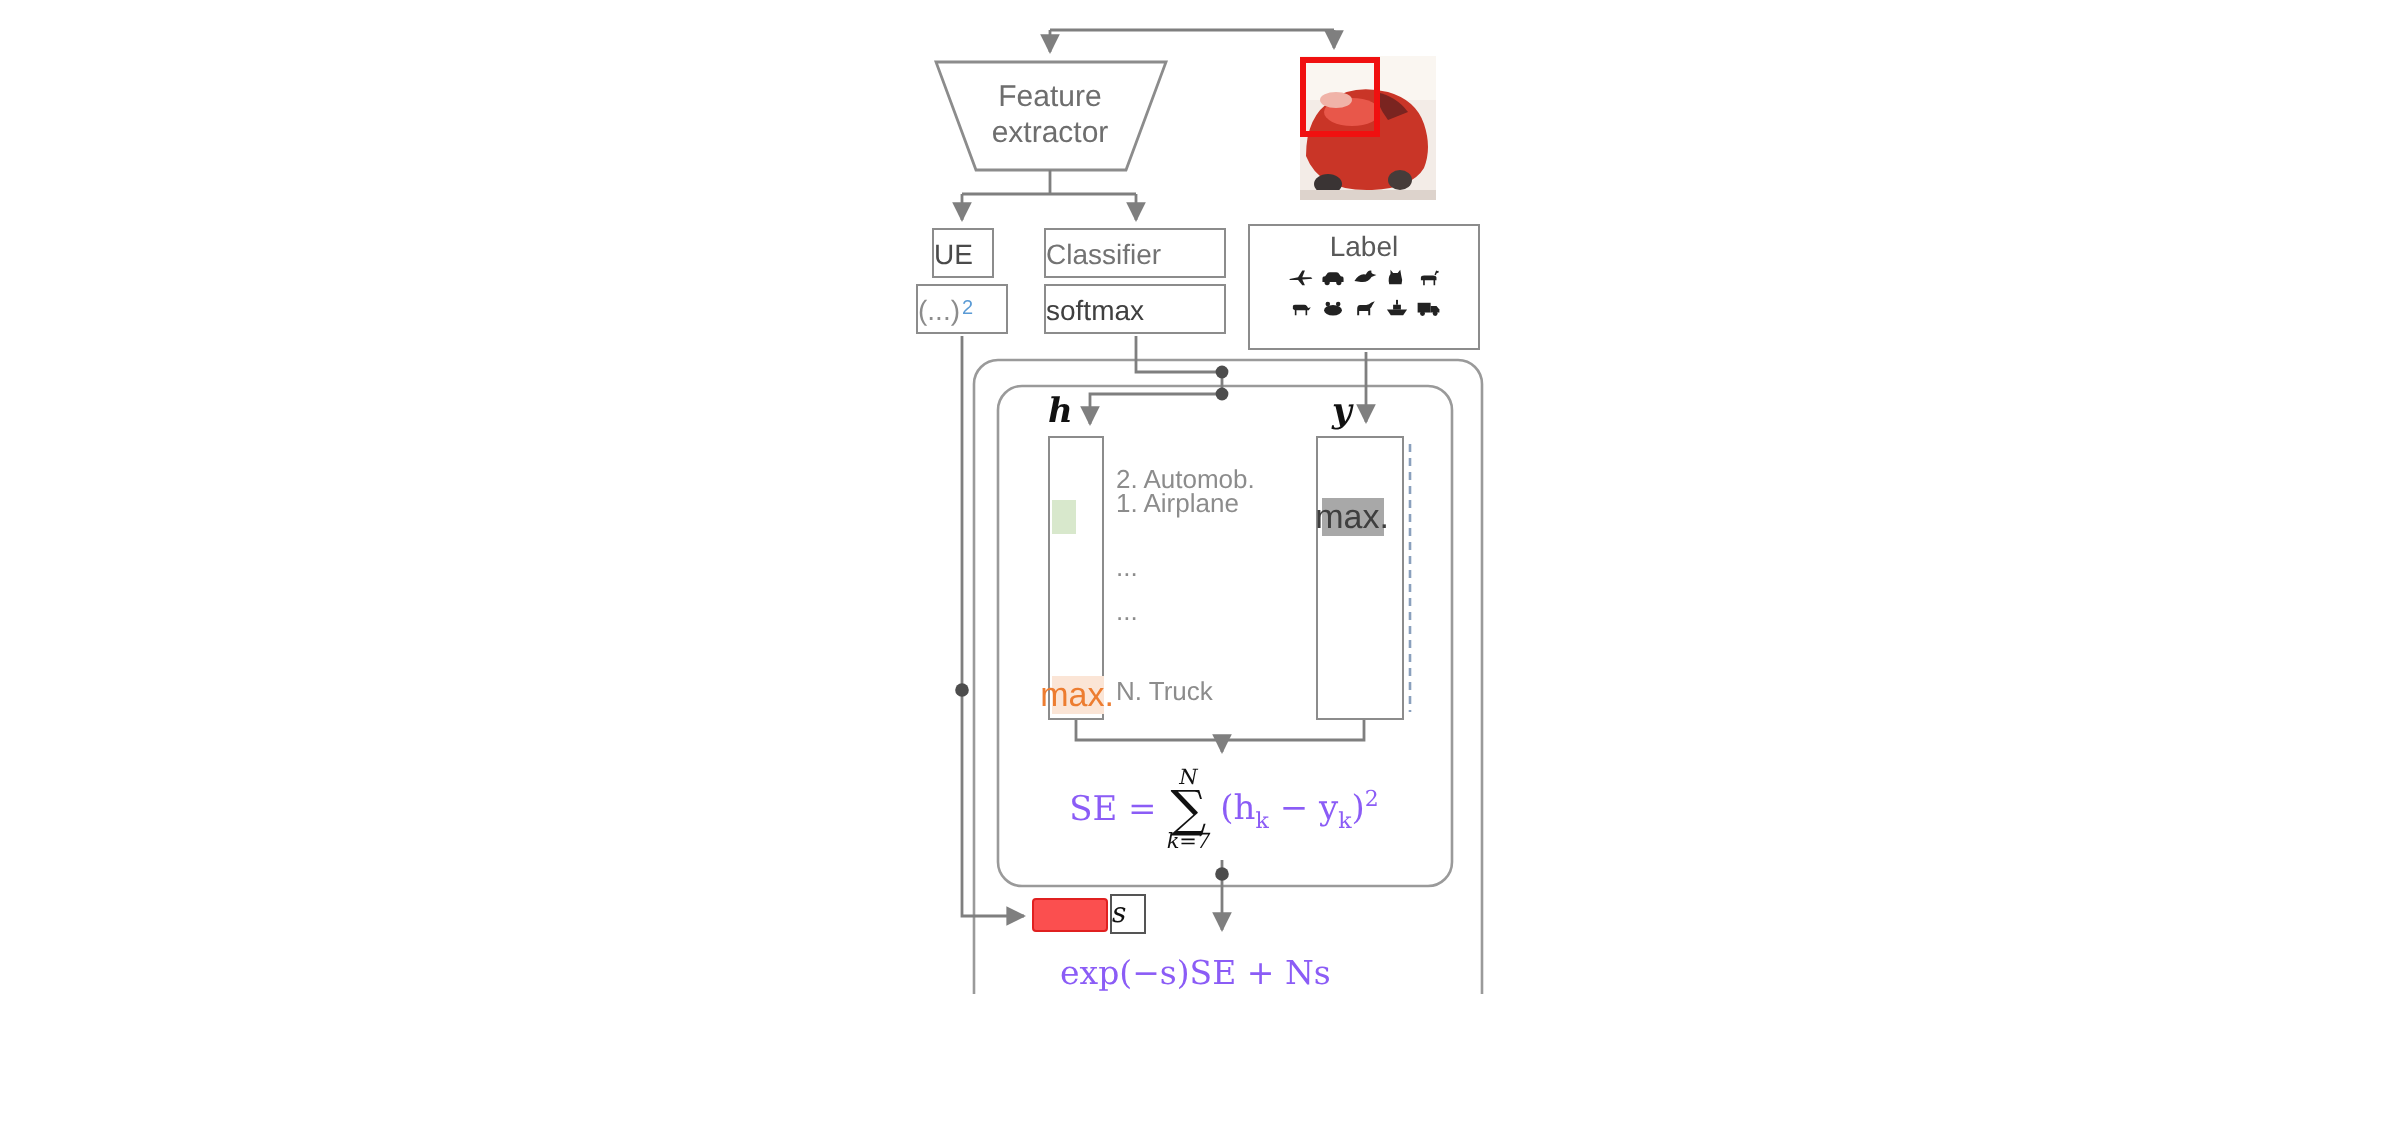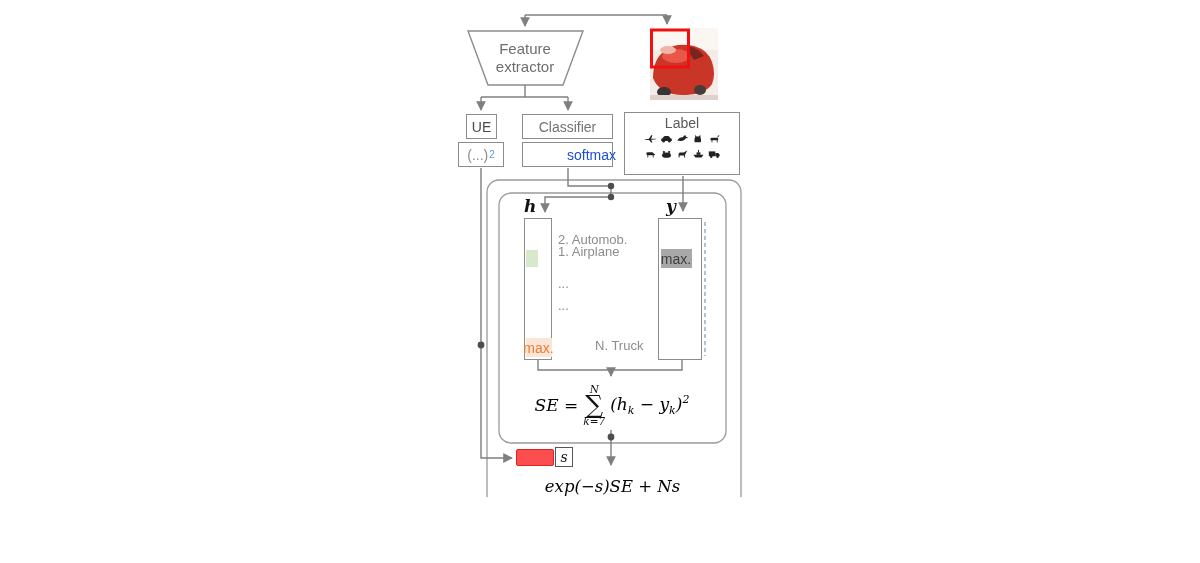"UE" .box { justify-content: center -> flex-start }
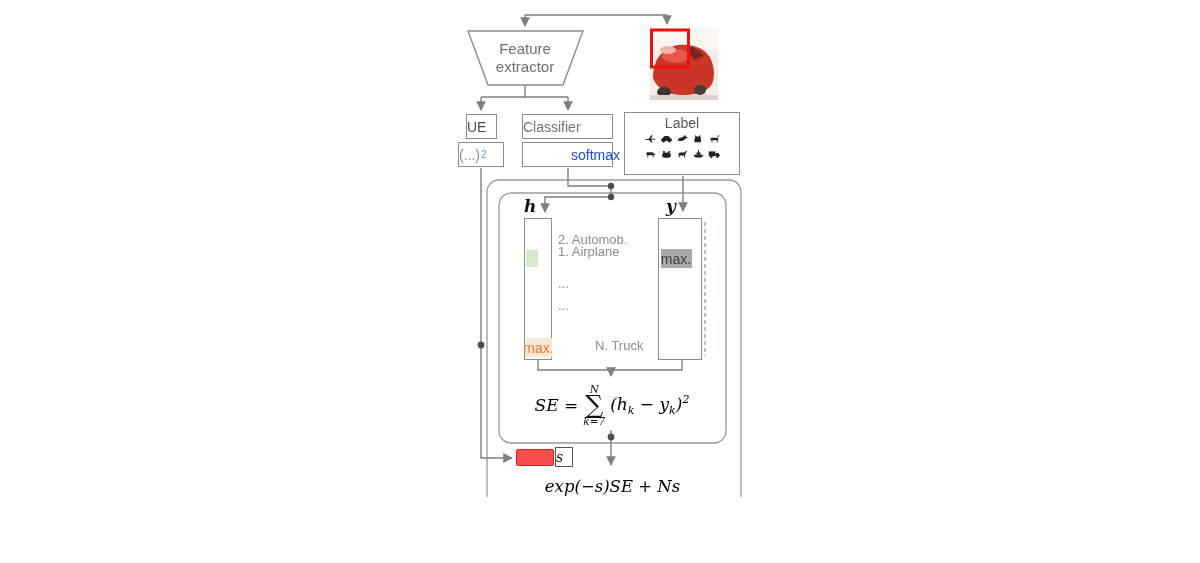"softmax" .sm-box { color: #1d4ed8 -> #404040; padding-left: 48px -> none }
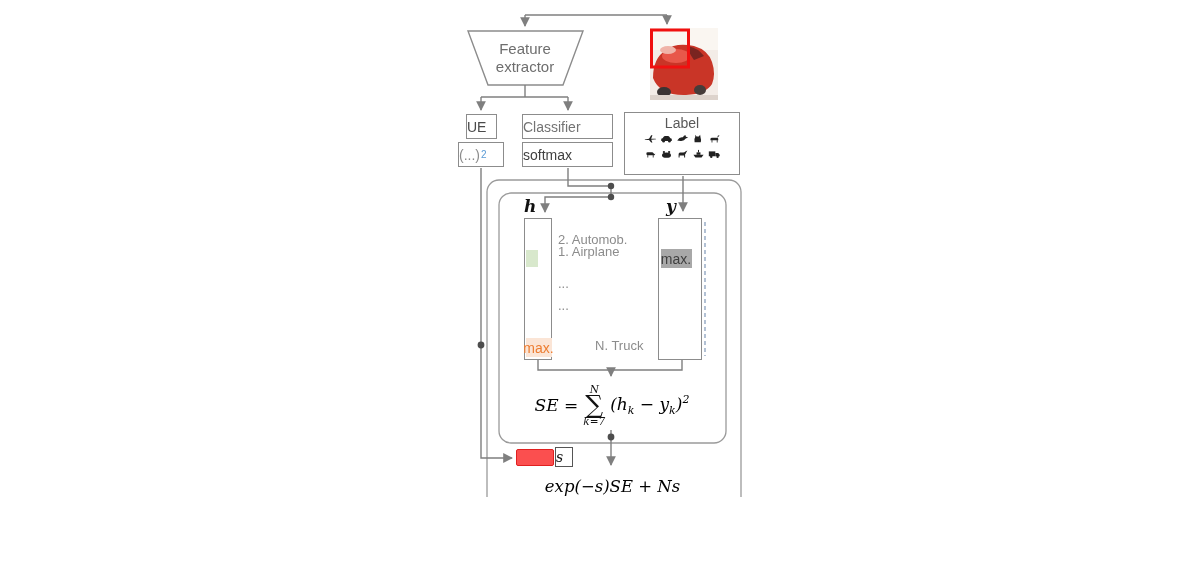"max." .cell { font-size: 14px -> 17px }
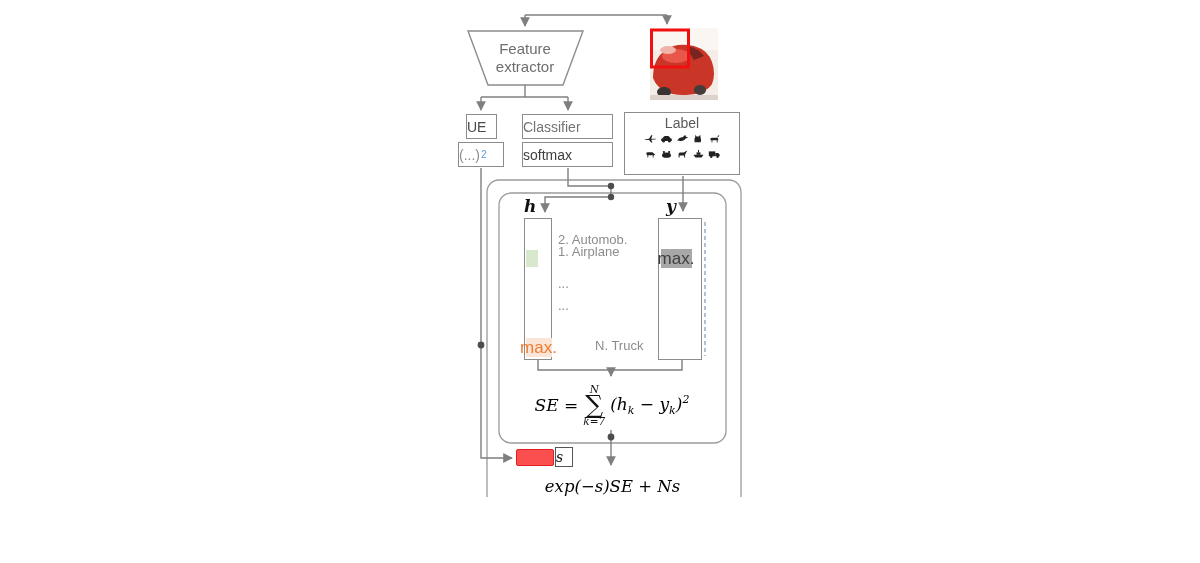"N. Truck" div.class-row { margin-left: 37px -> none }
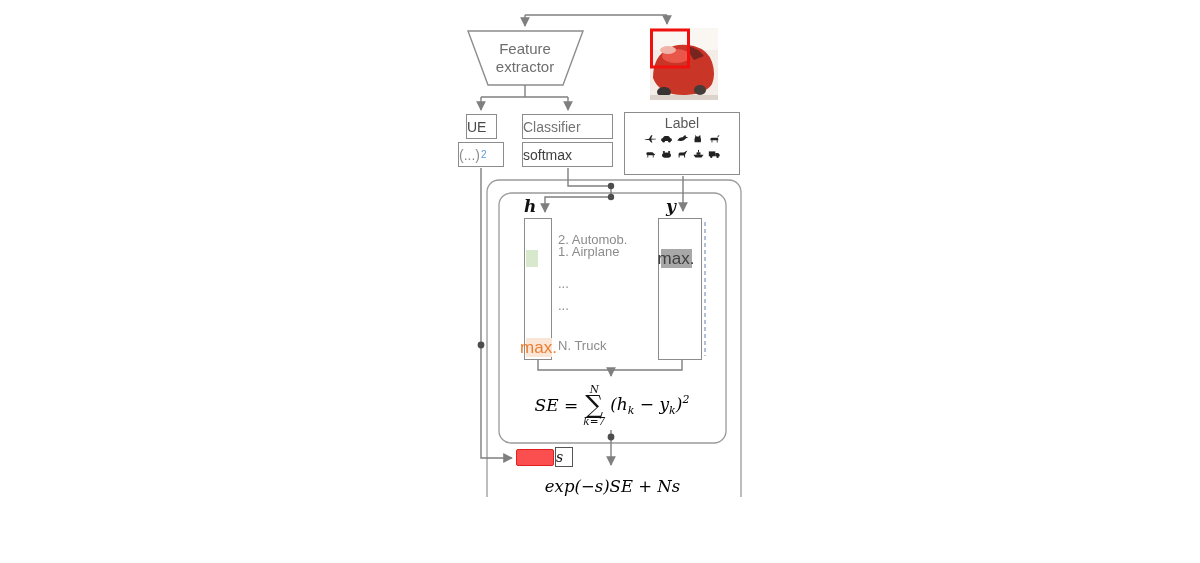"SE =" .math { color: #000000 -> #8b5cf6; font-style: italic -> none }
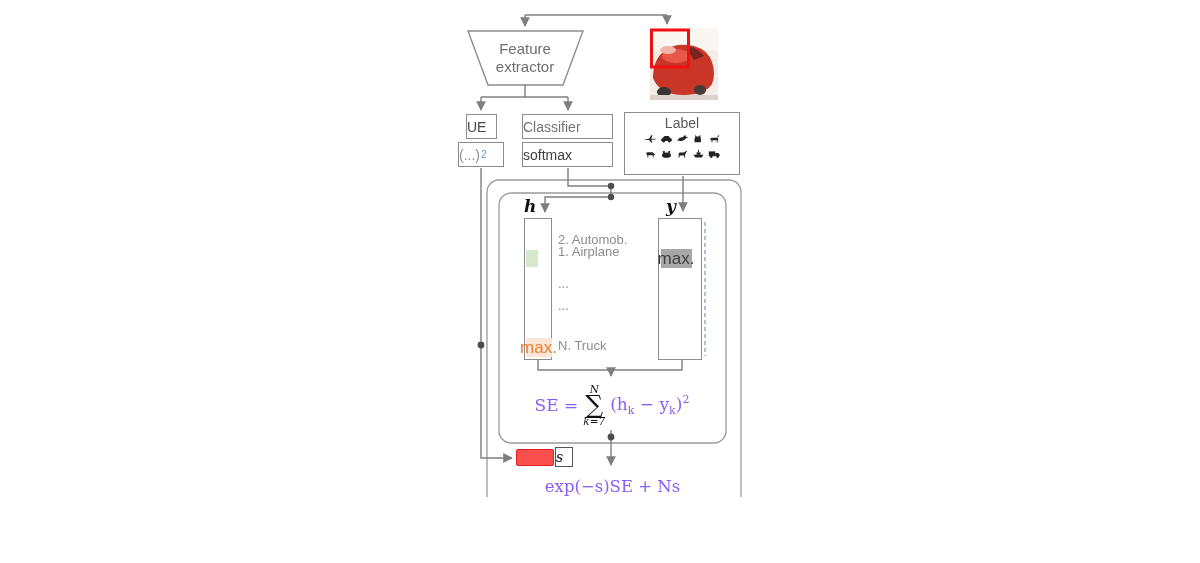"exp(−s)SE + Ns" .exp-formula { text-align: center -> left }
